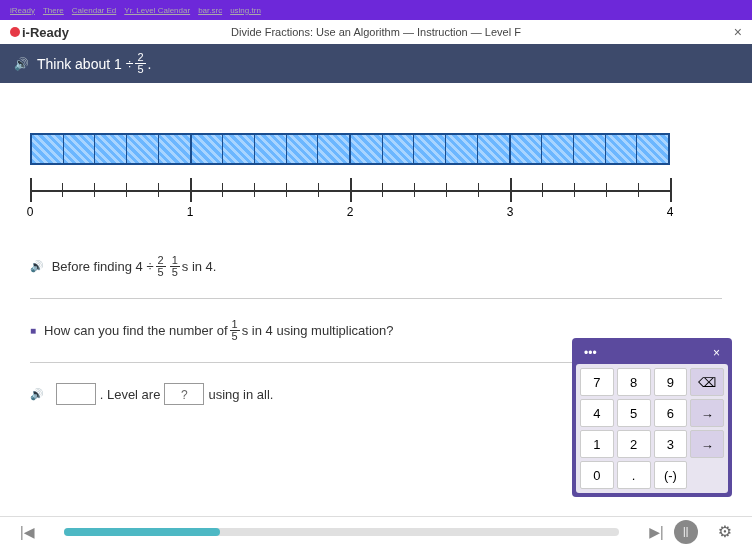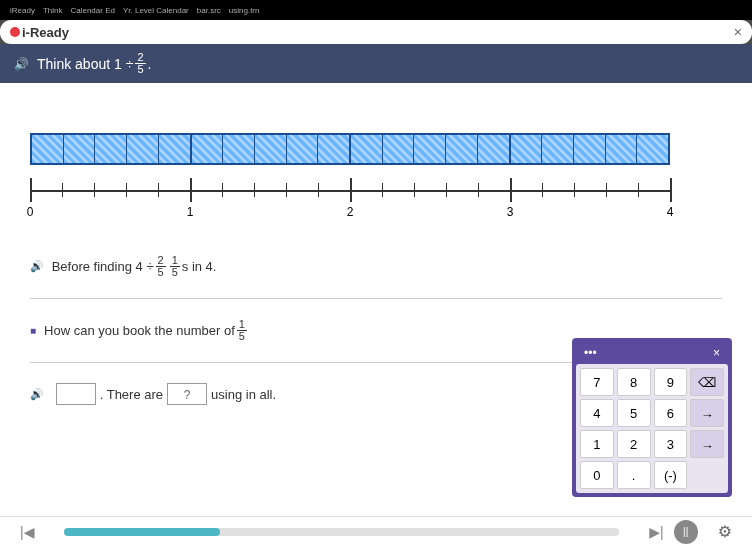"iReady" .browser-tabs { background: #000000 -> #6d28d9; text-decoration: none -> underline }
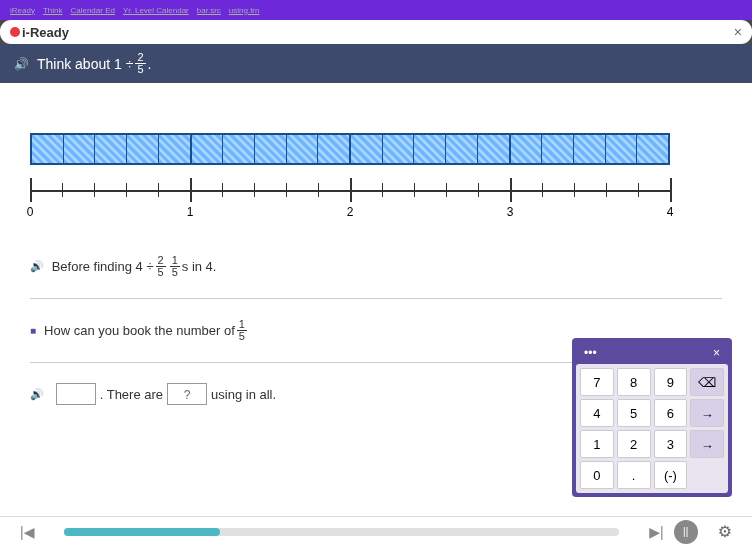"Think" span { text: Think -> There }
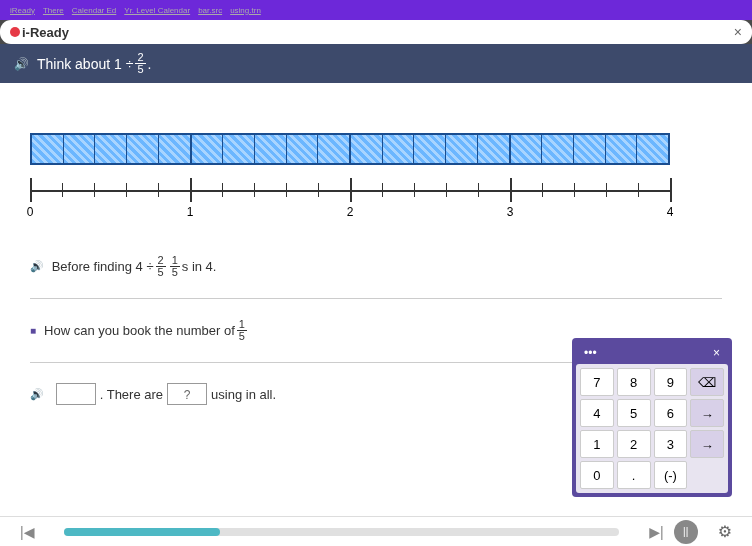"i-Ready" .header { border-radius: 11px -> none }
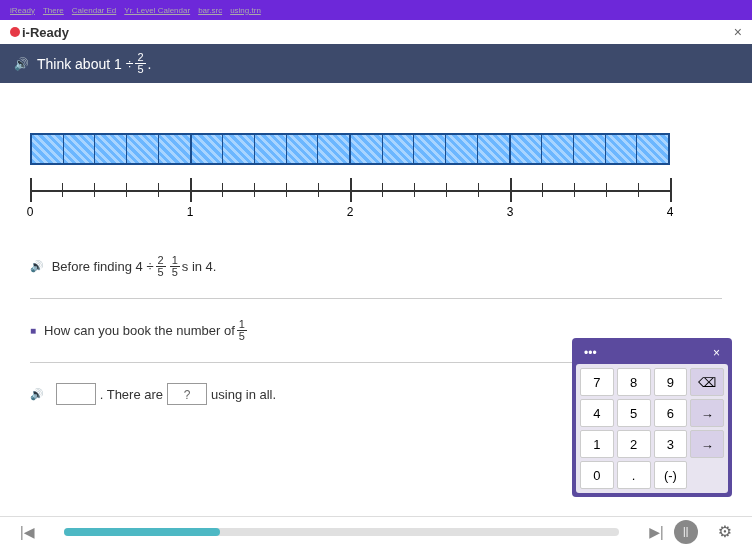"Divide Fractions: Use an Algorithm" div.lesson-title { html: none -> <div>Divide Fractions: Use an Algorithm — Instruction — Level F</div> }
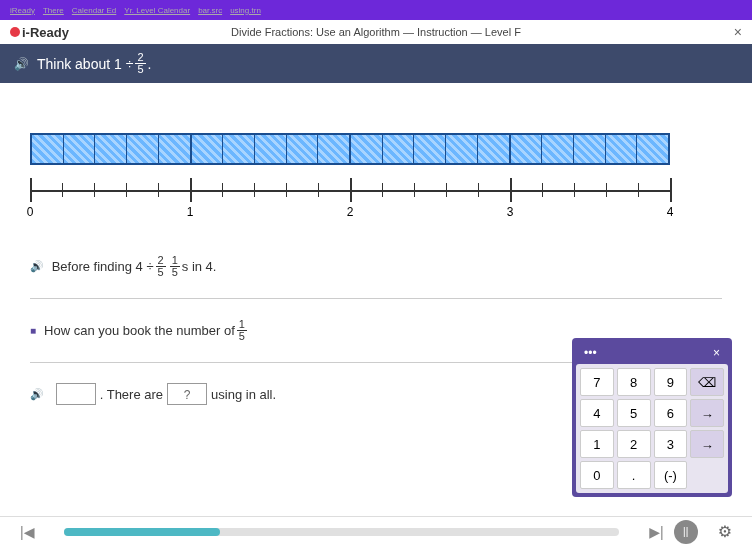"How can you book the" span { text: book -> find }
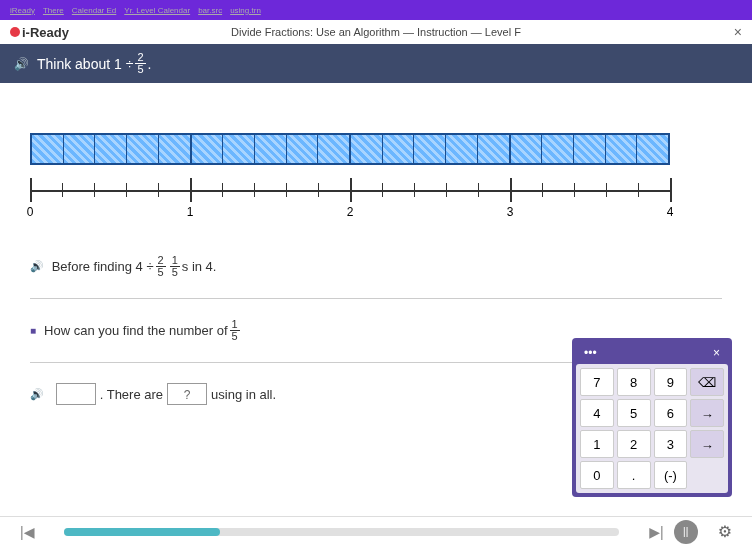"s in 4 using multiplication?" span { html: none -> <span>s in 4 using multiplication?</span> }
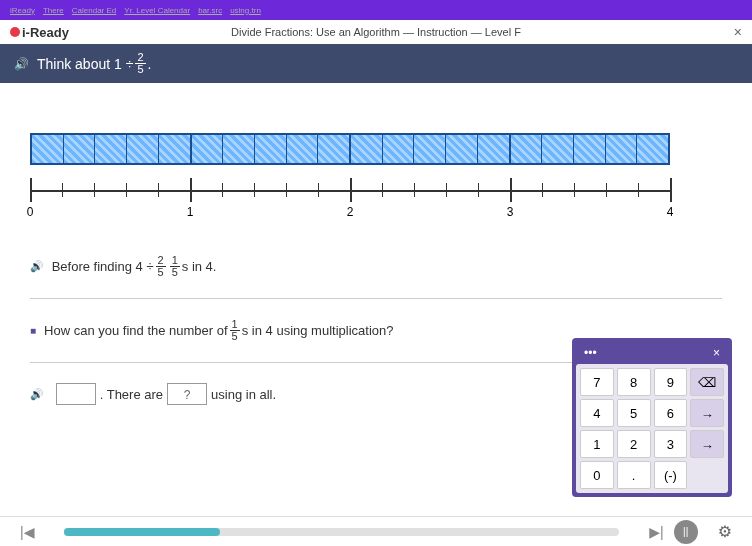". There are" span { text: There -> Level }
